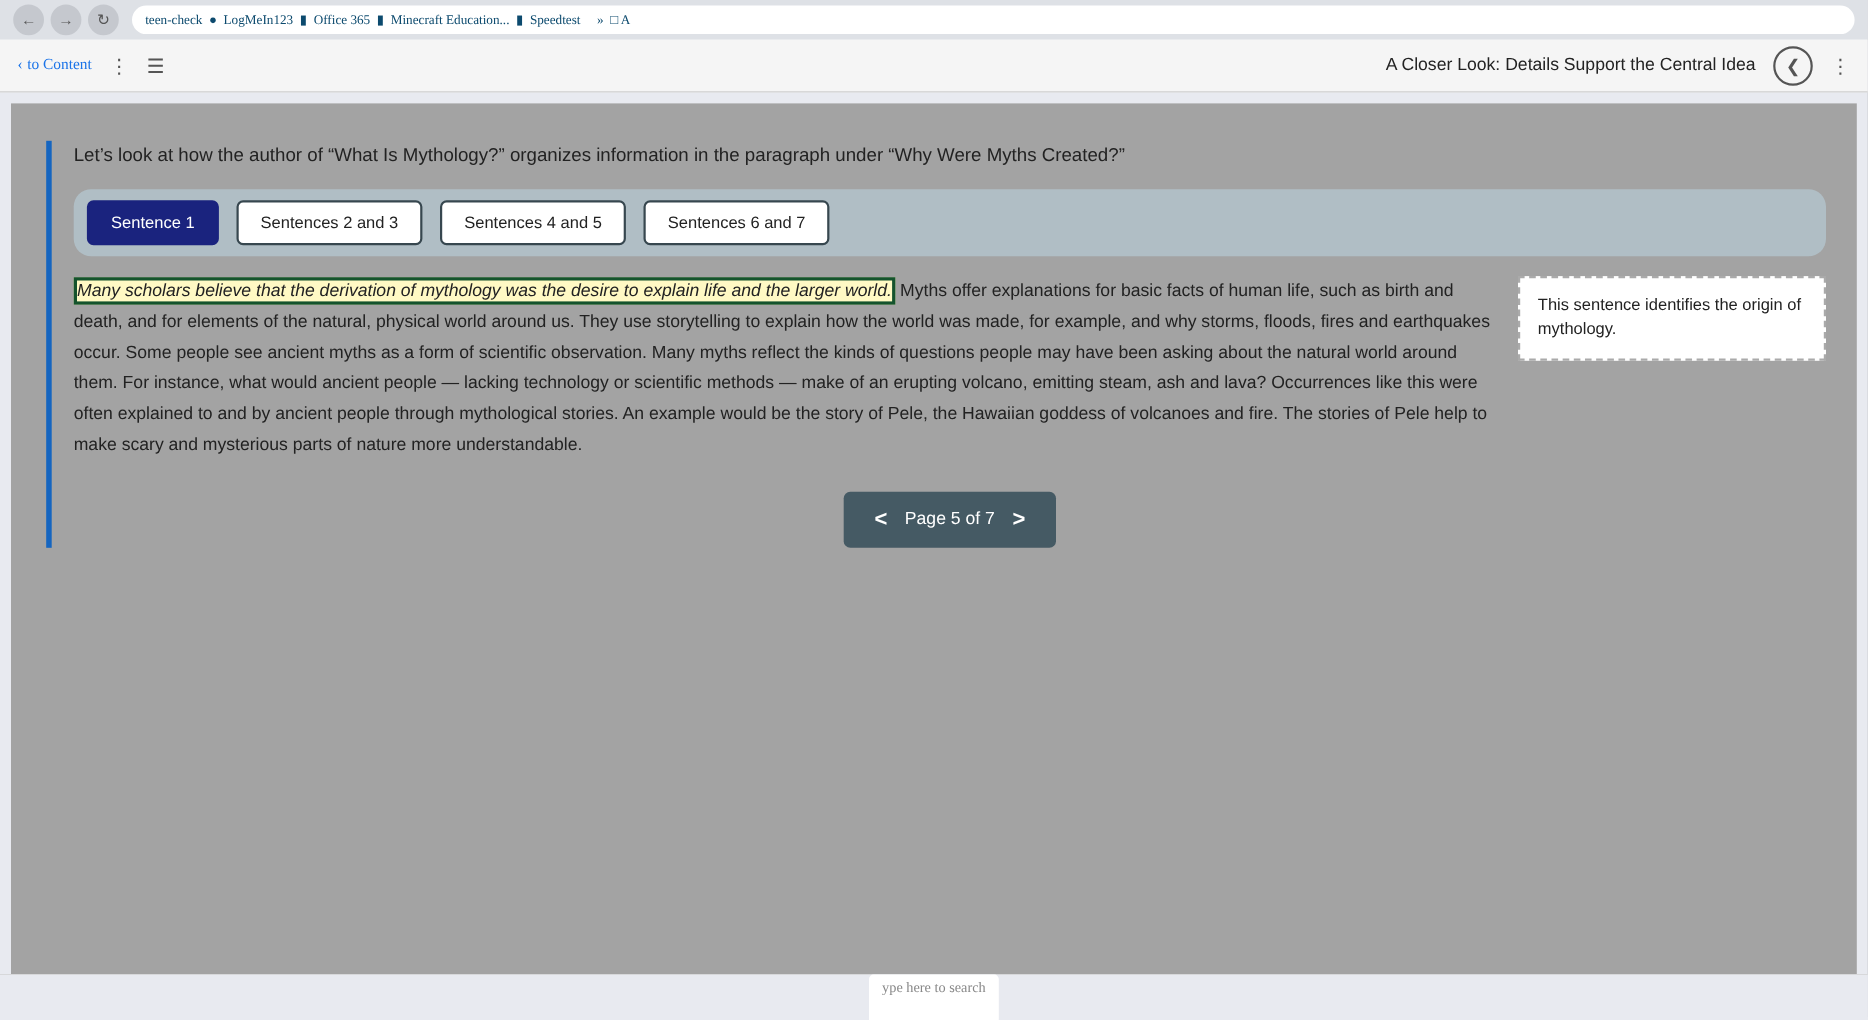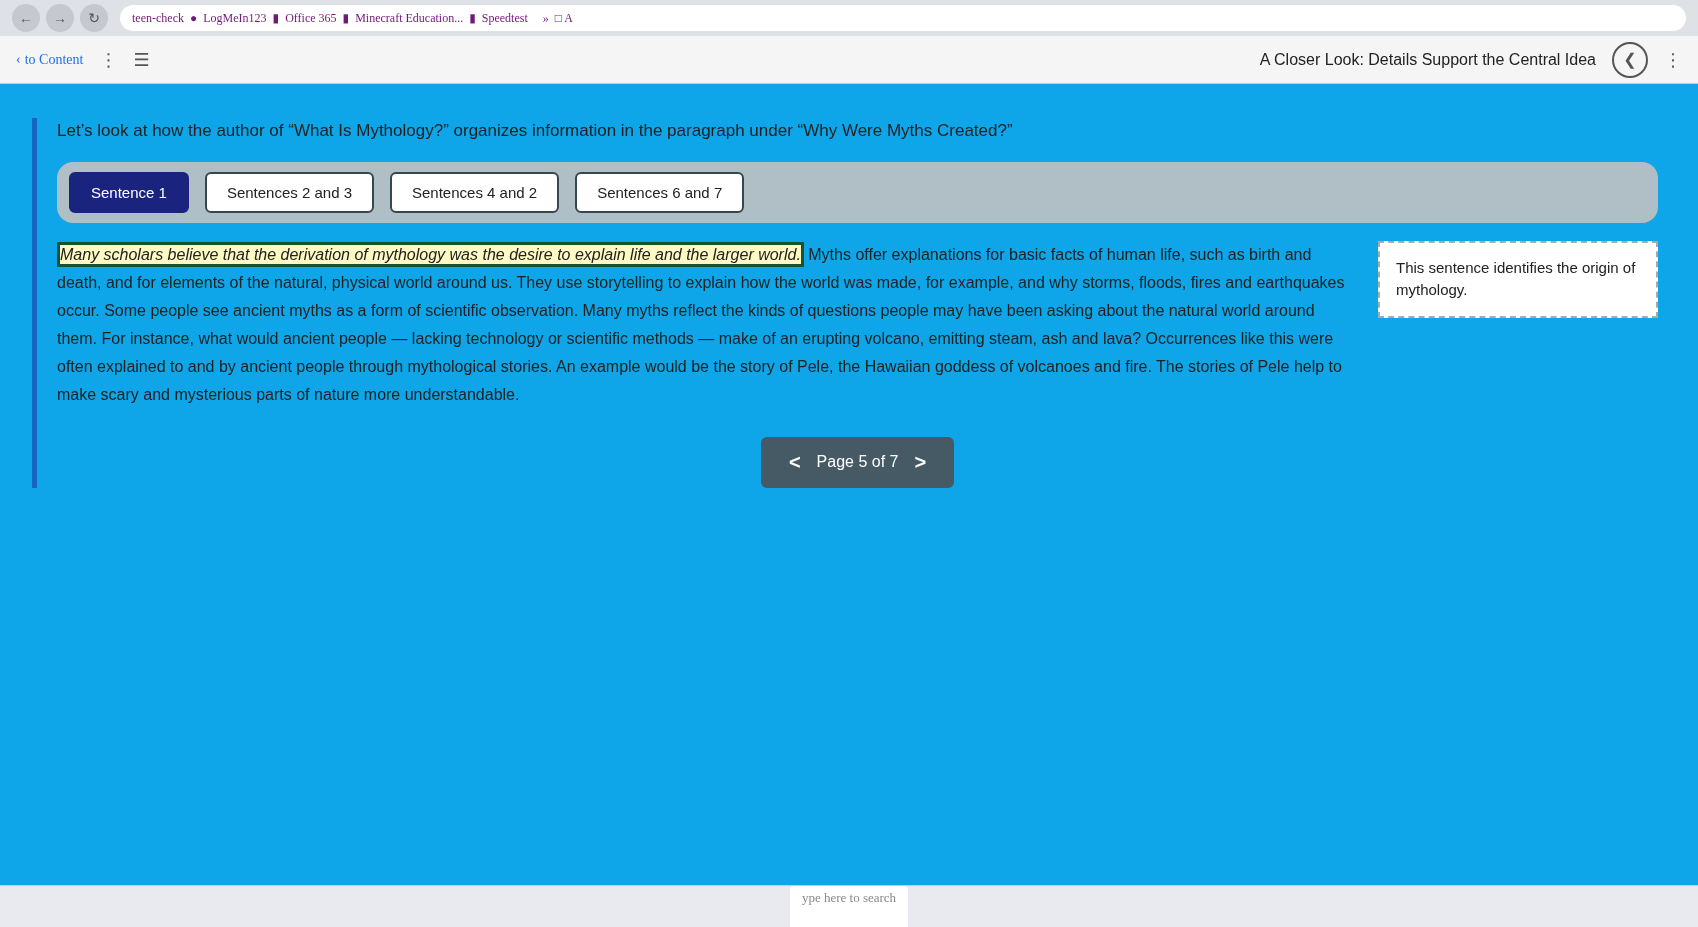"teen-check ● LogMeIn123 ▮ Office" .browser-bar .url-bar { color: #701a75 -> #0c4a6e }
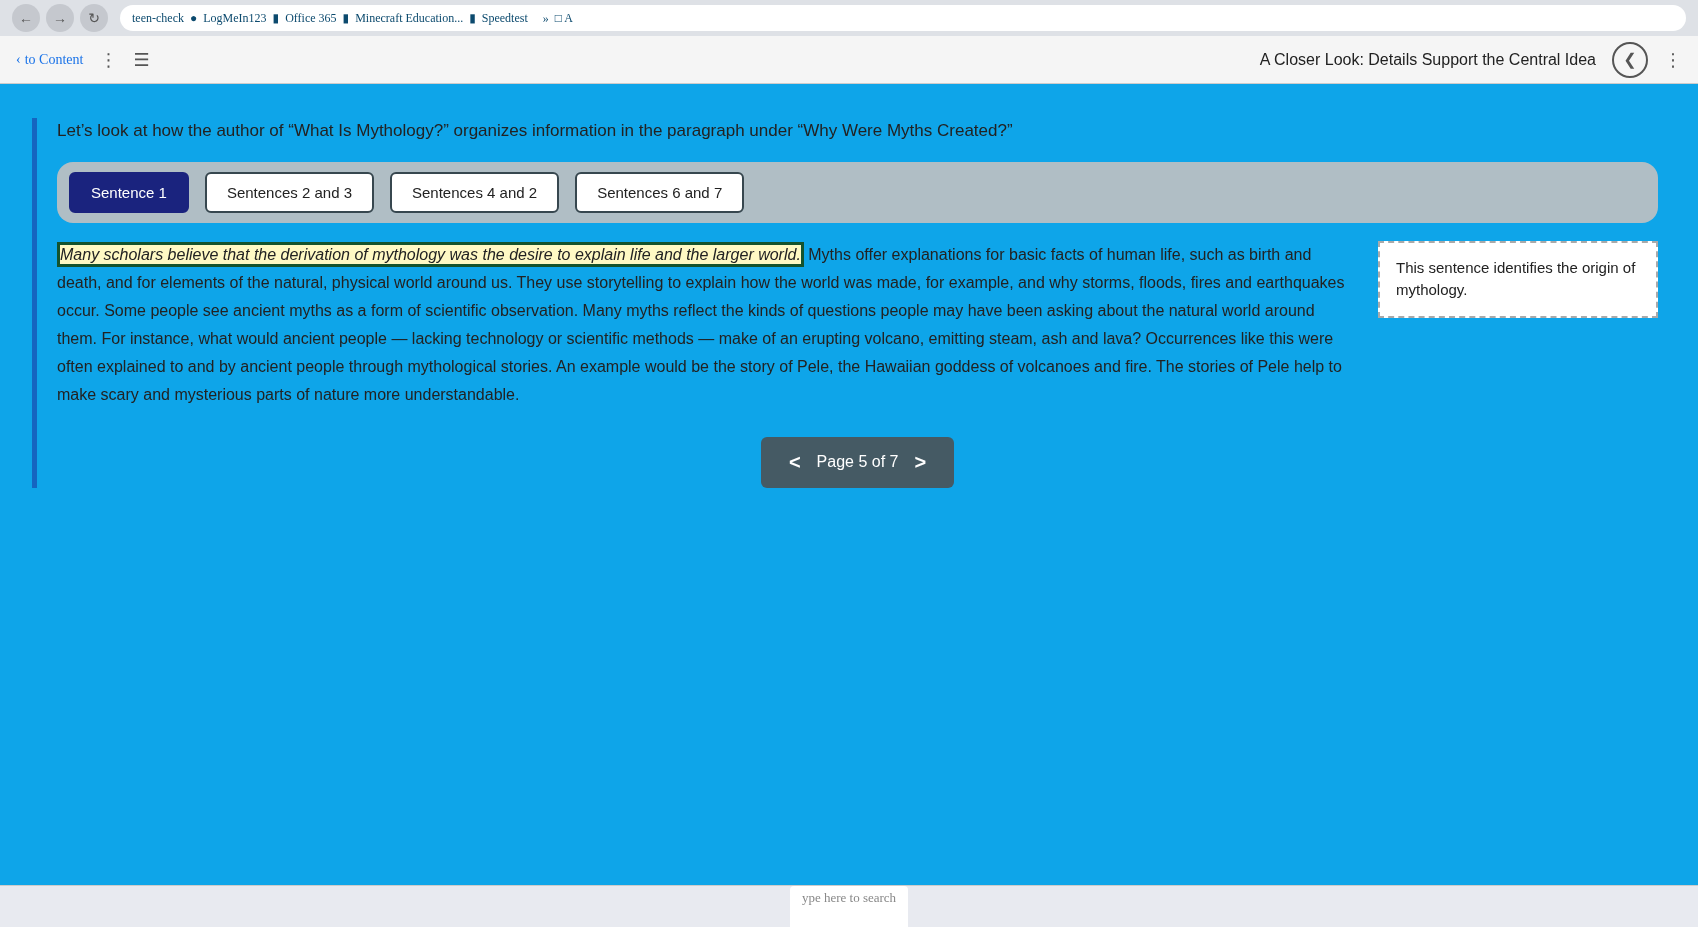"Let’s look at how the" .main-content { background: #0ea5e9 -> #a3a3a3; margin: 0 -> 10px; padding: 24px 40px 20px 32px -> 24px 28px 20px 32px }
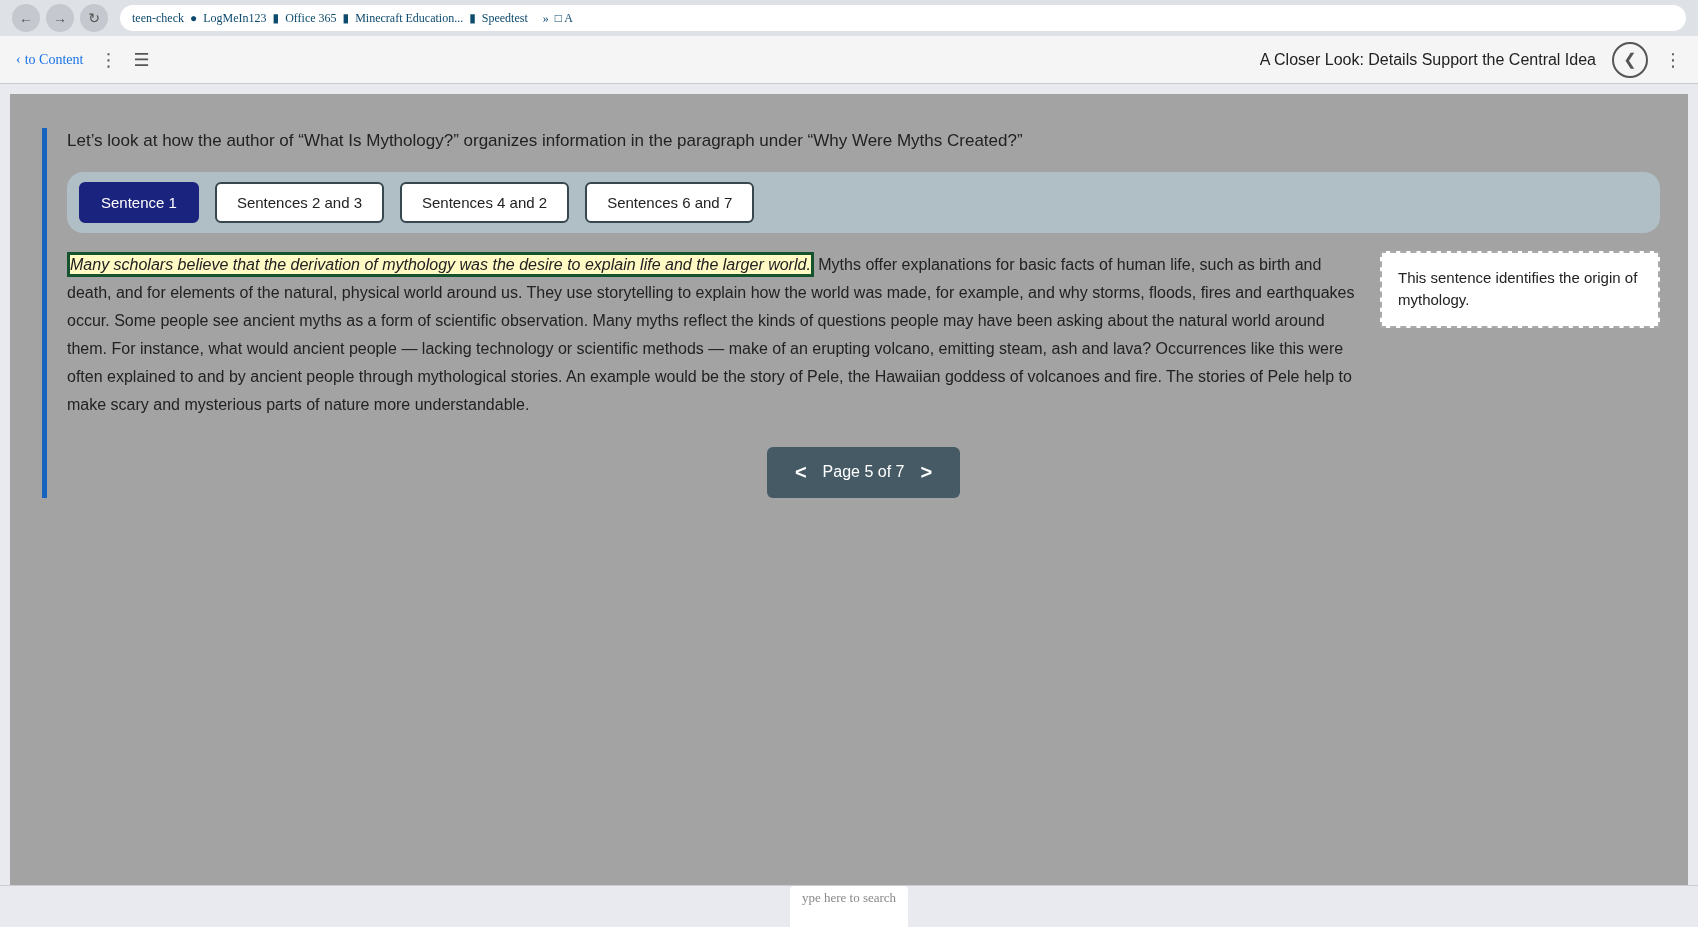"Sentences 4 and 2" button.tab-btn { text: 2 -> 5 }
